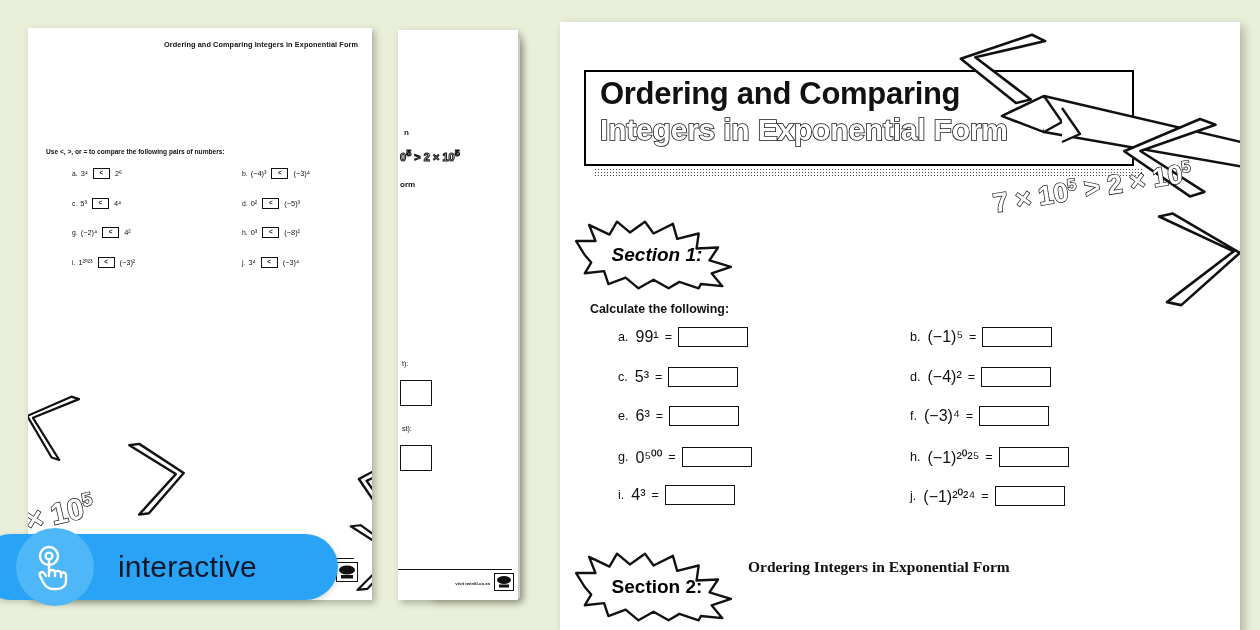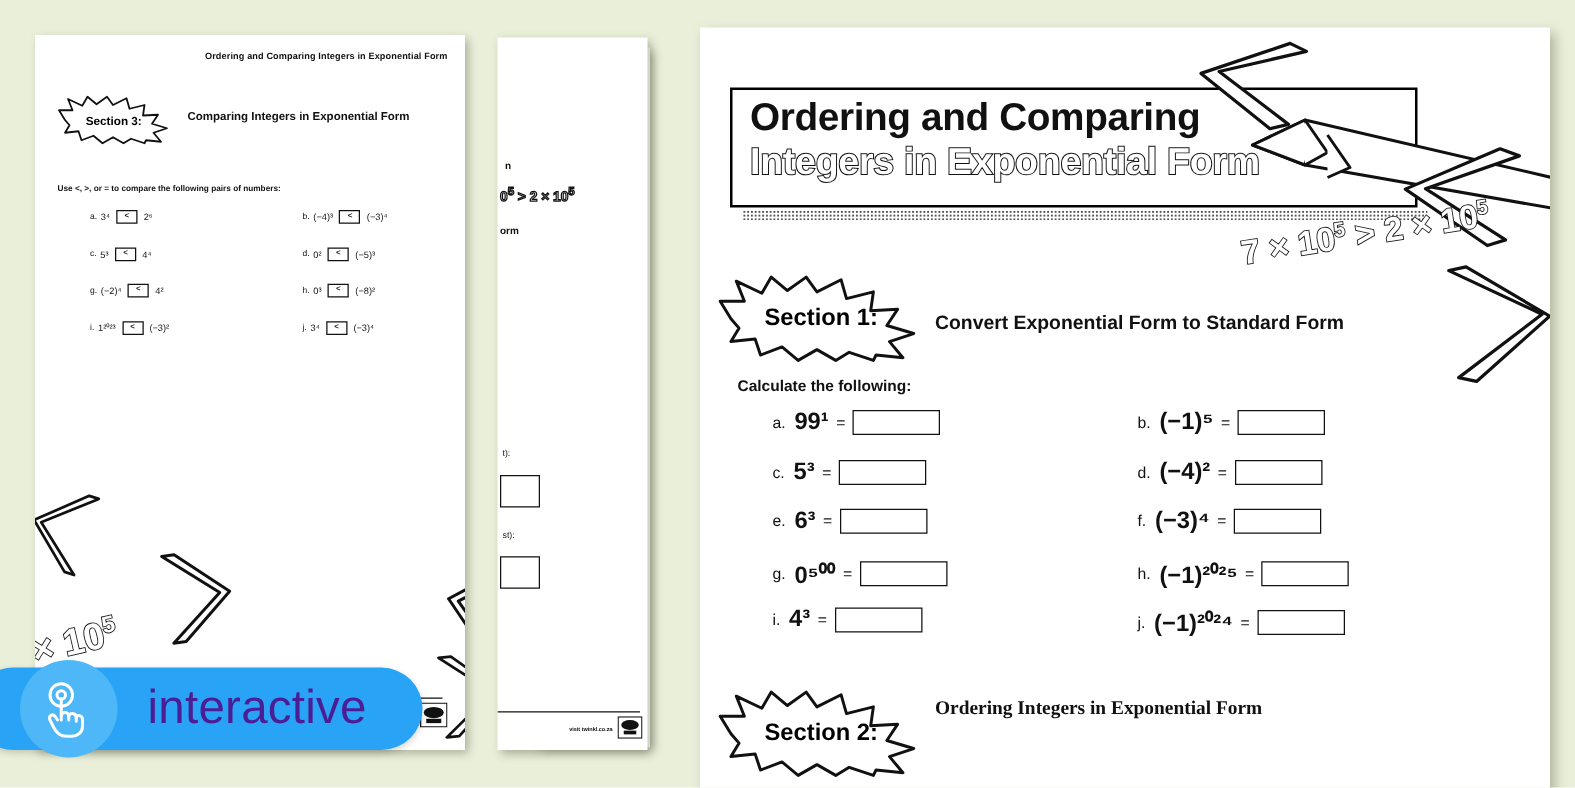"Section 3:" div.l-sec-wrap { html: <div> <div> <svg> <path></path> </svg> <div>Section 3:</div> </div> <div>Comparing Integers in Exponential Form</div> </div> -> none }
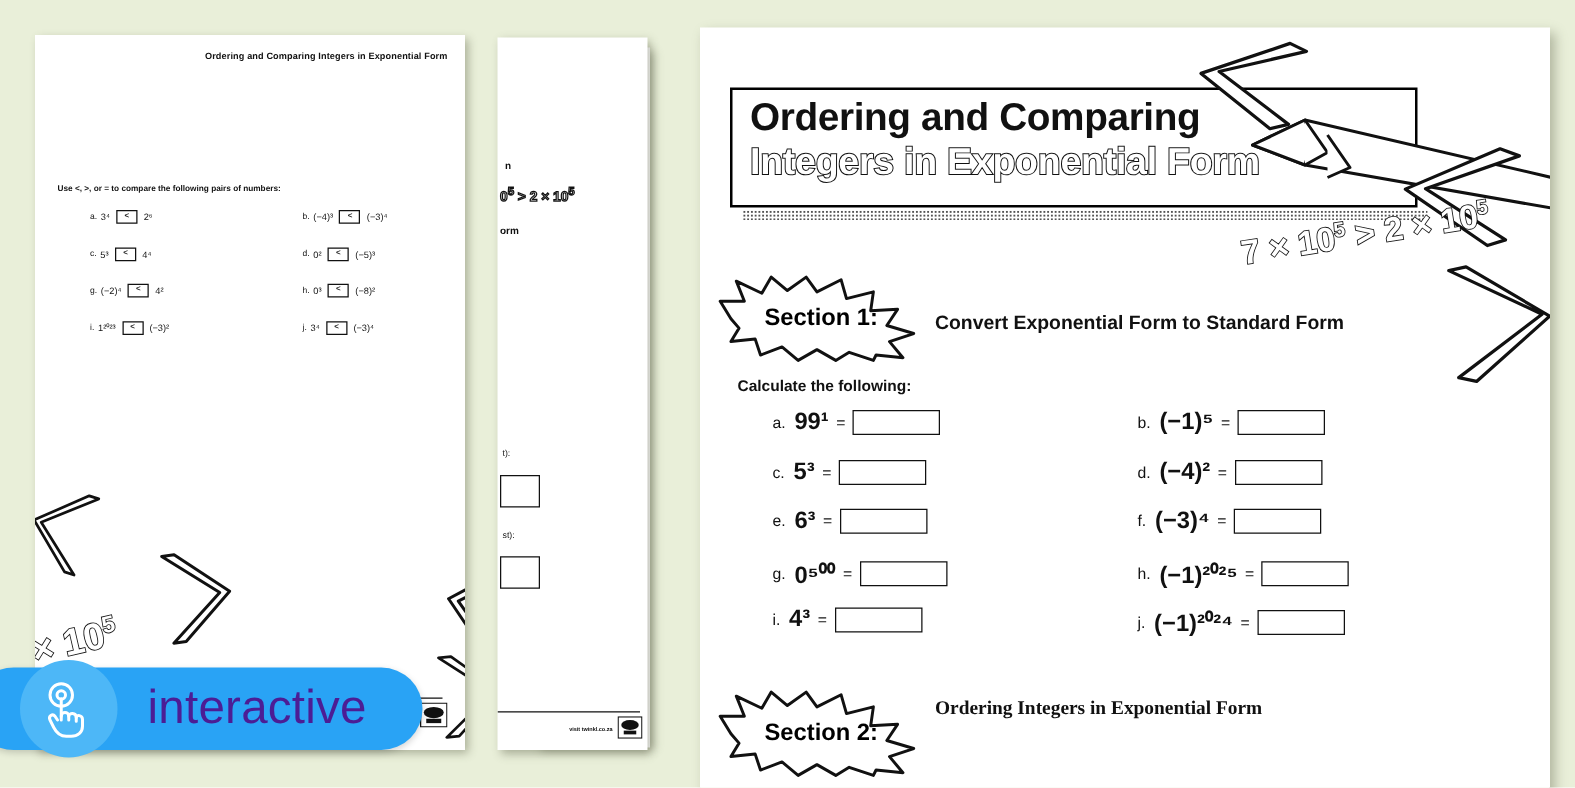"Section 1:" div.burst { font-style: none -> italic }
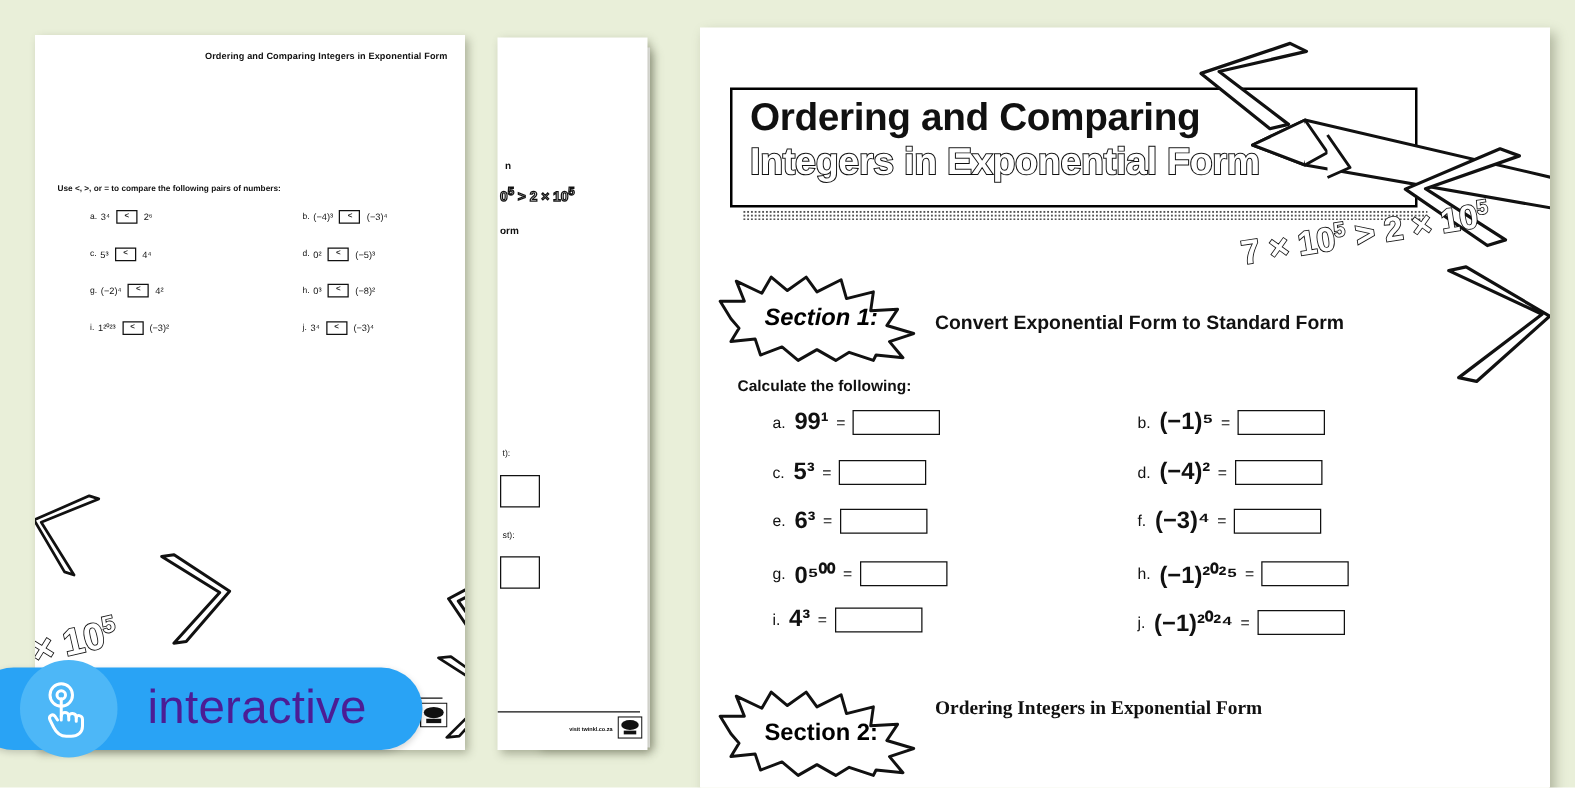"Convert Exponential Form to Standard" div.r-sec-title { html: <div>Convert Exponential Form to Standard Form</div> -> none }
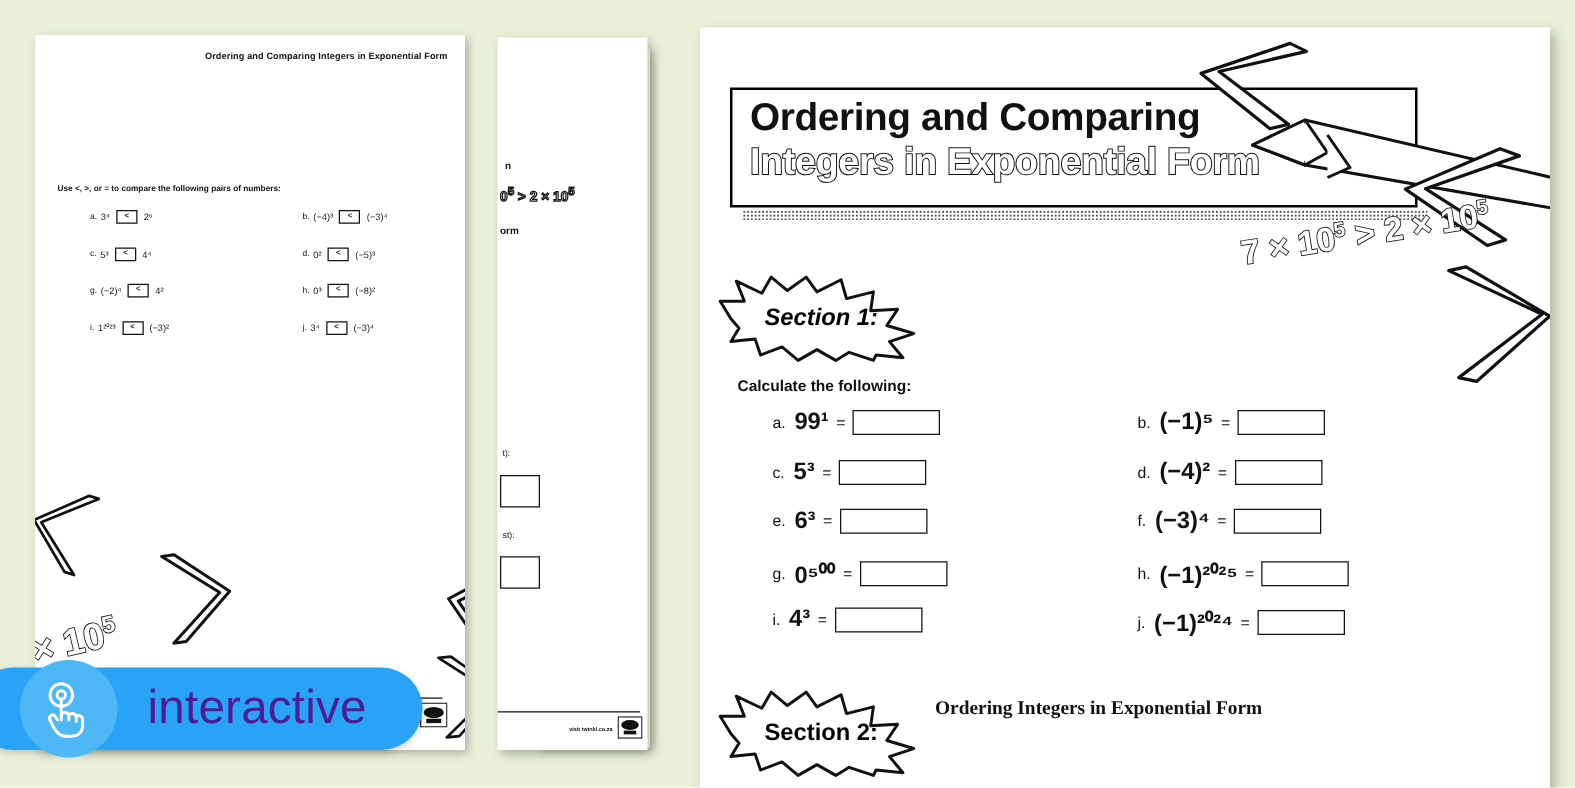"99¹" .r-expr { font-size: 19px -> 16px; font-weight: bold -> normal }
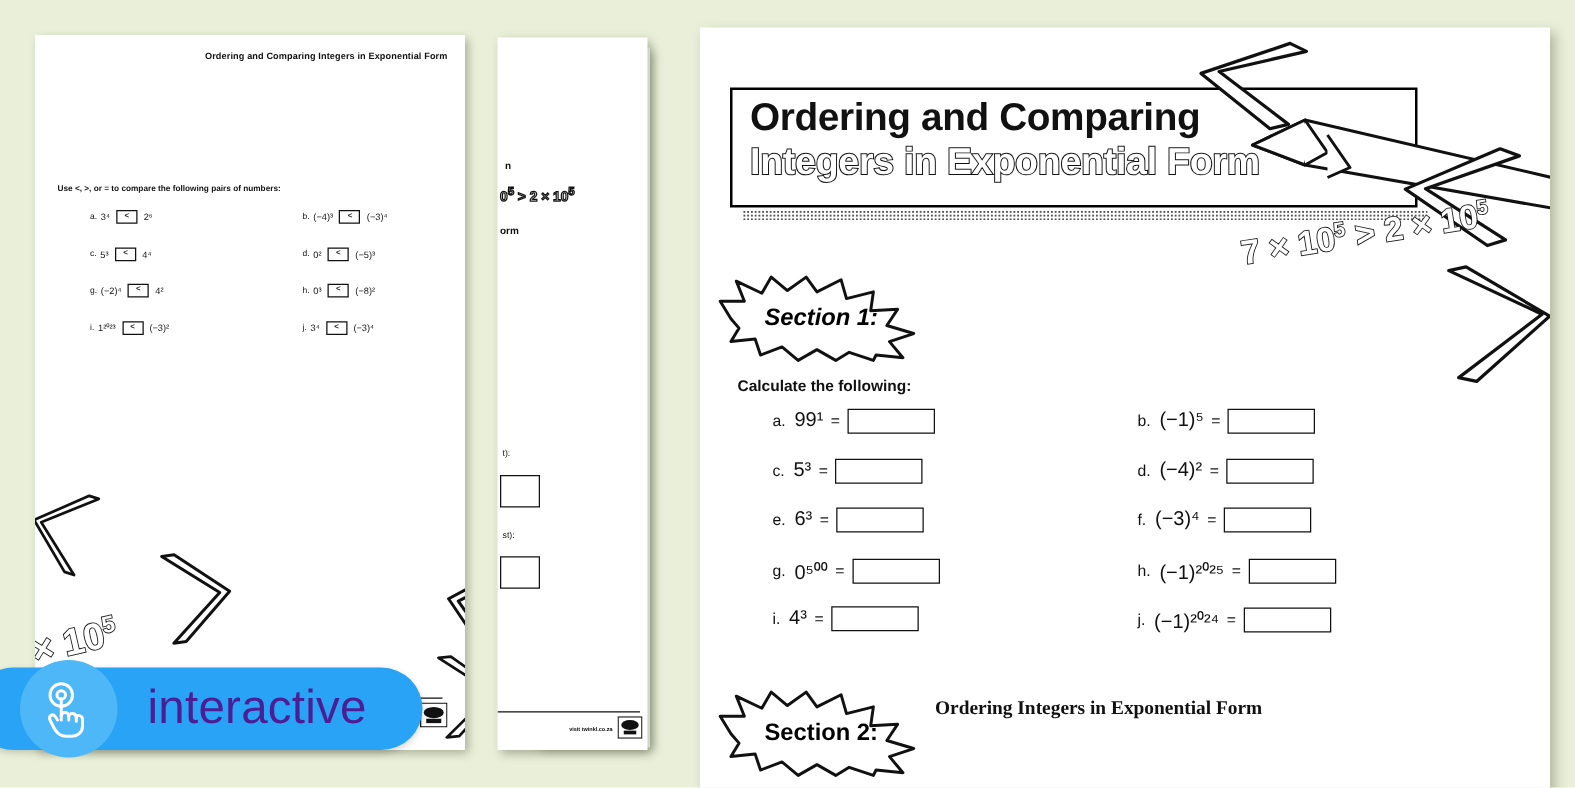"interactive" #badge .blabel { color: #4c1d95 -> #0f172a; font-size: 38px -> 30px }
